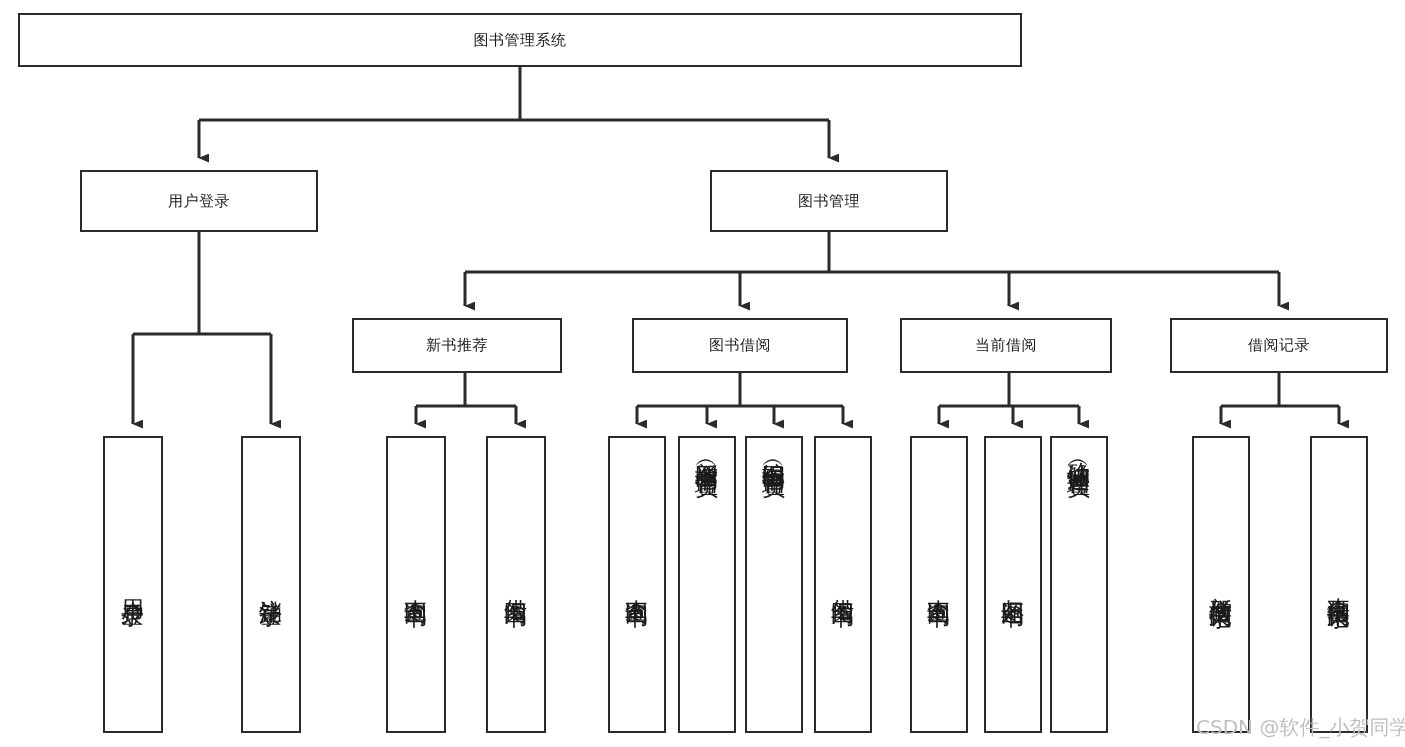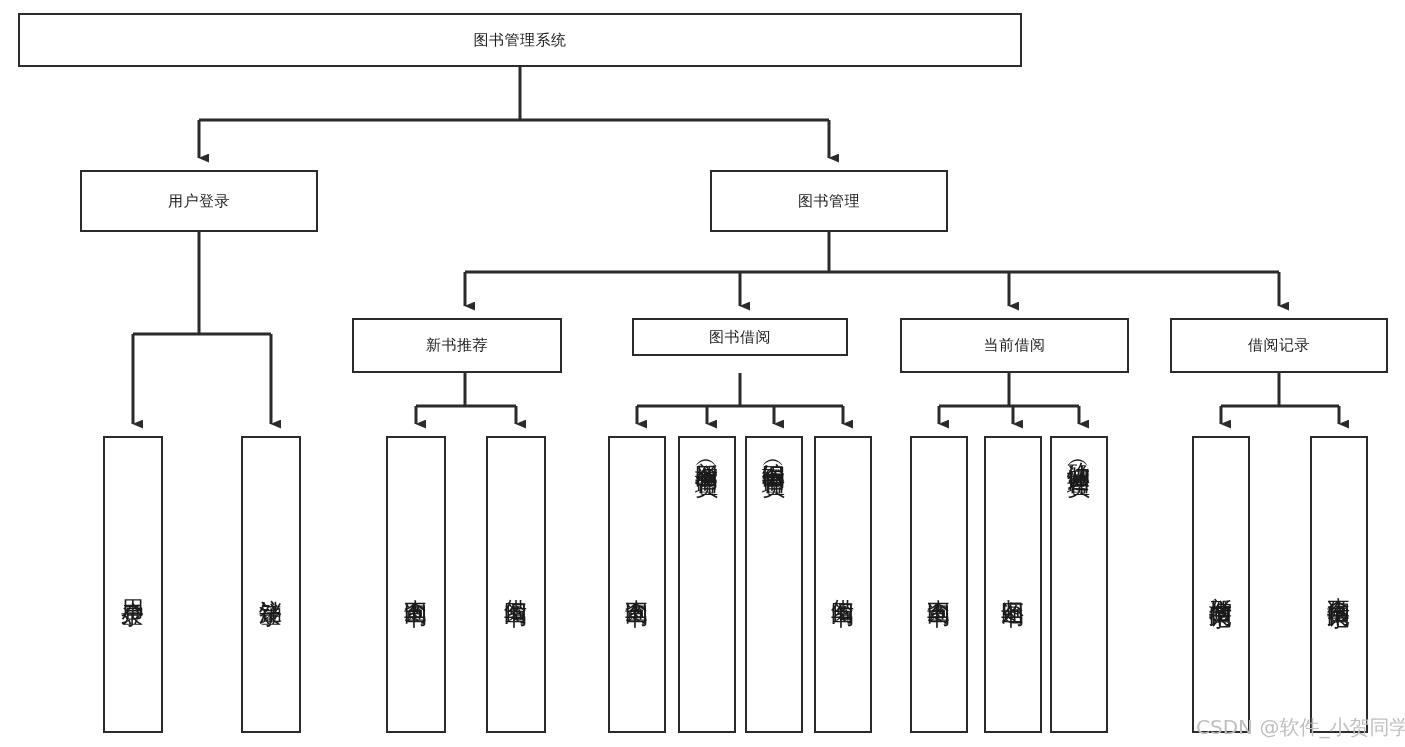"图书借阅" div.node-box { height: 38px -> 55px }
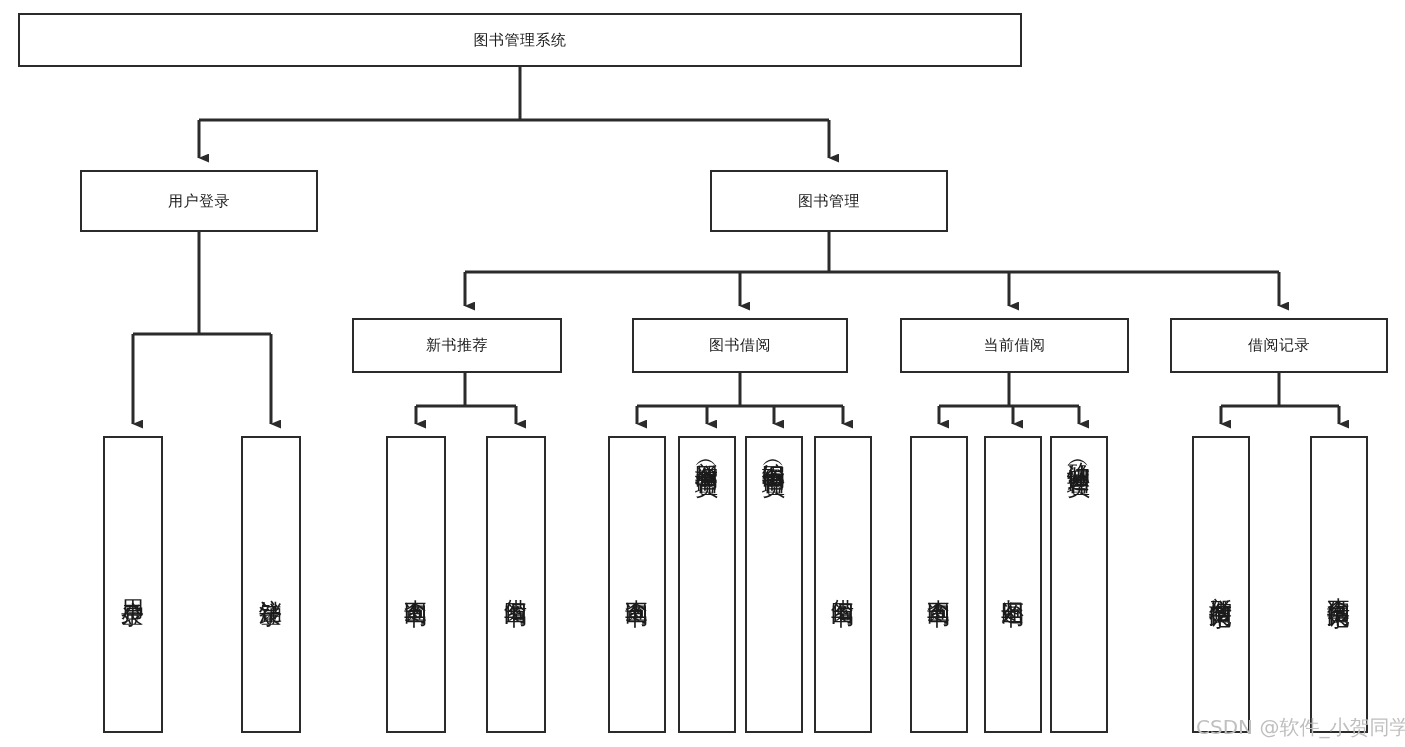"当前借阅" div.node-box { width: 229px -> 212px }
